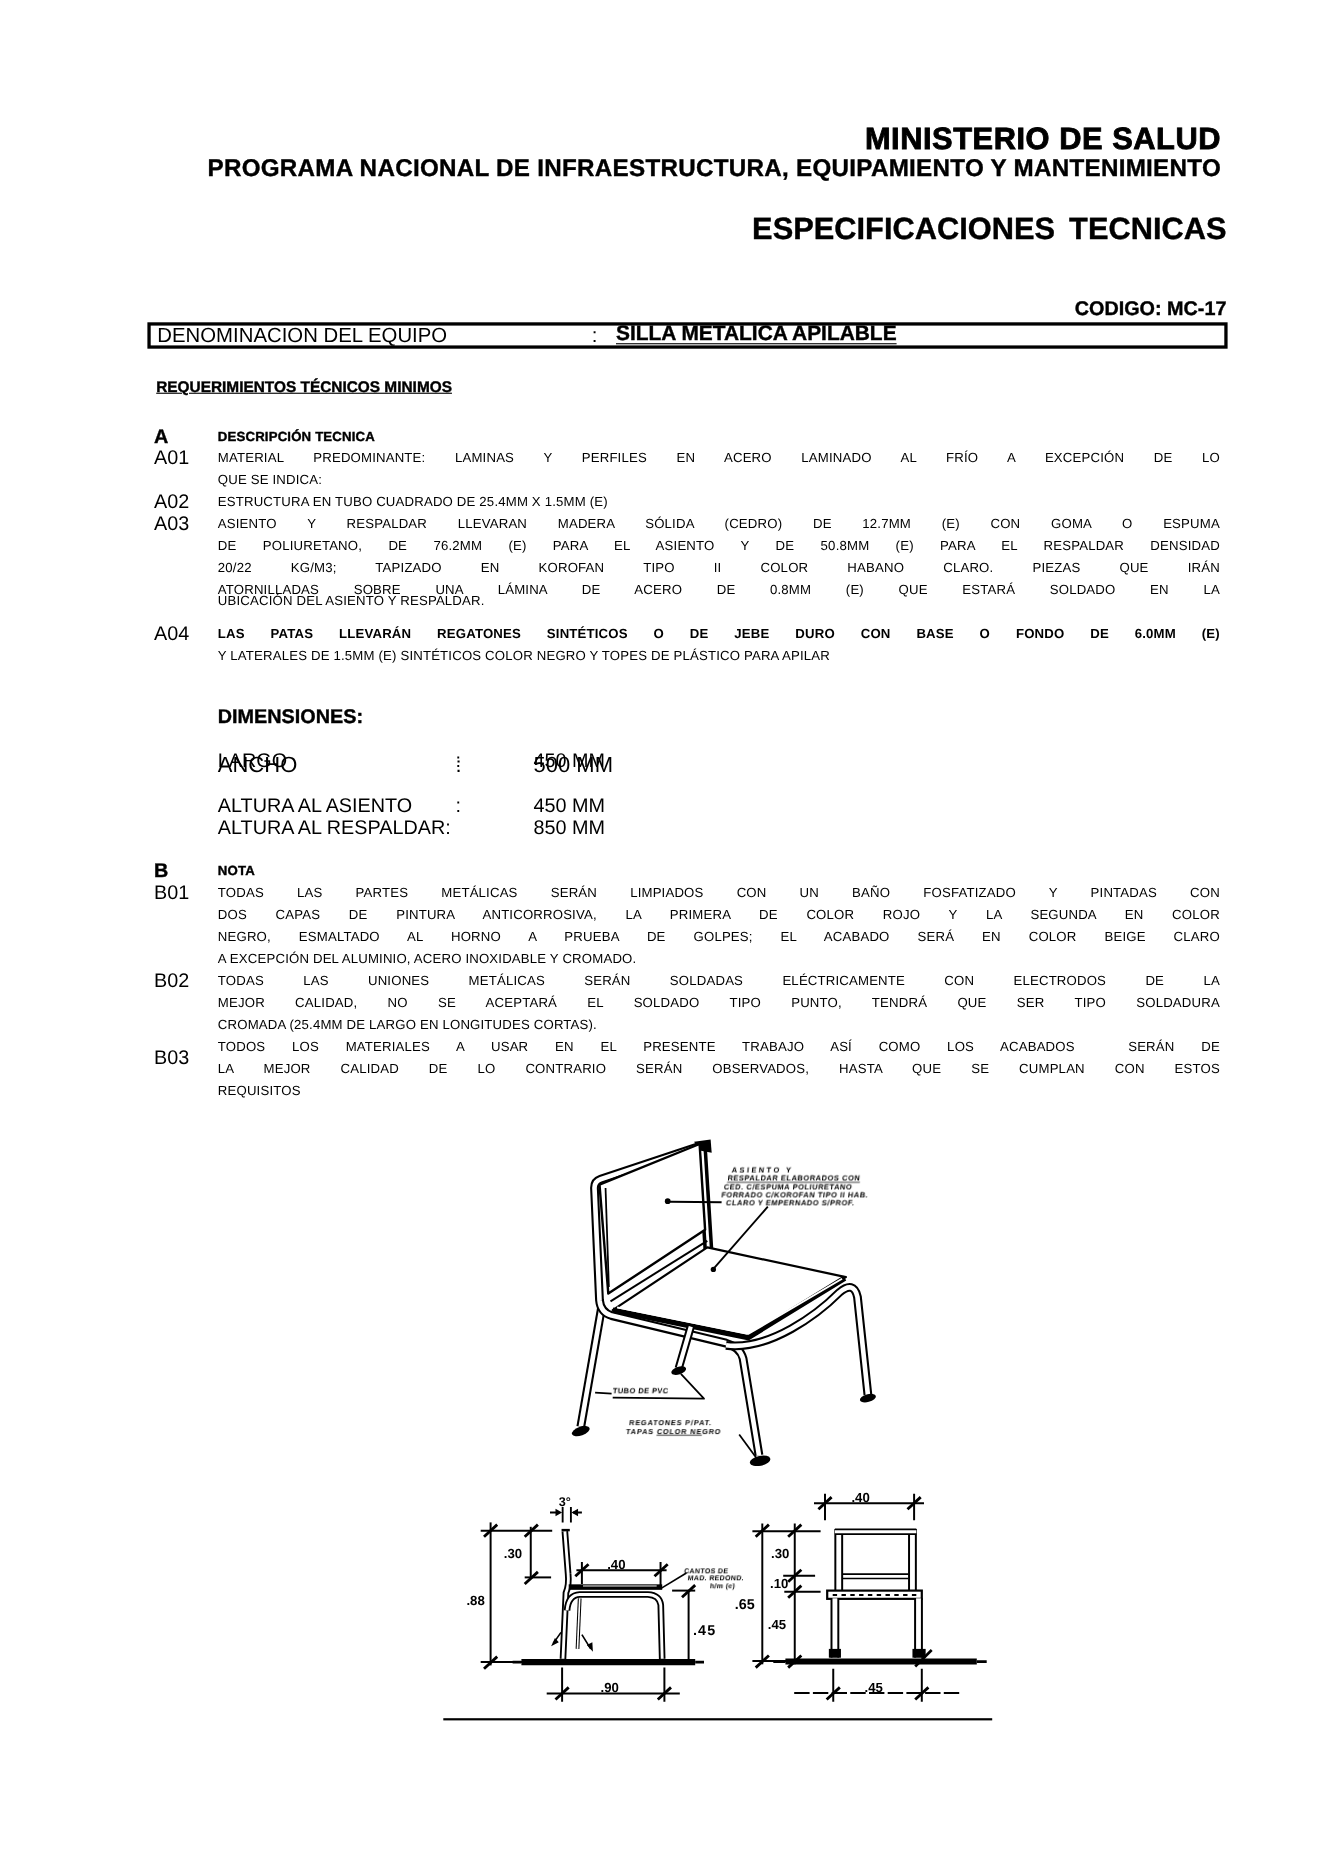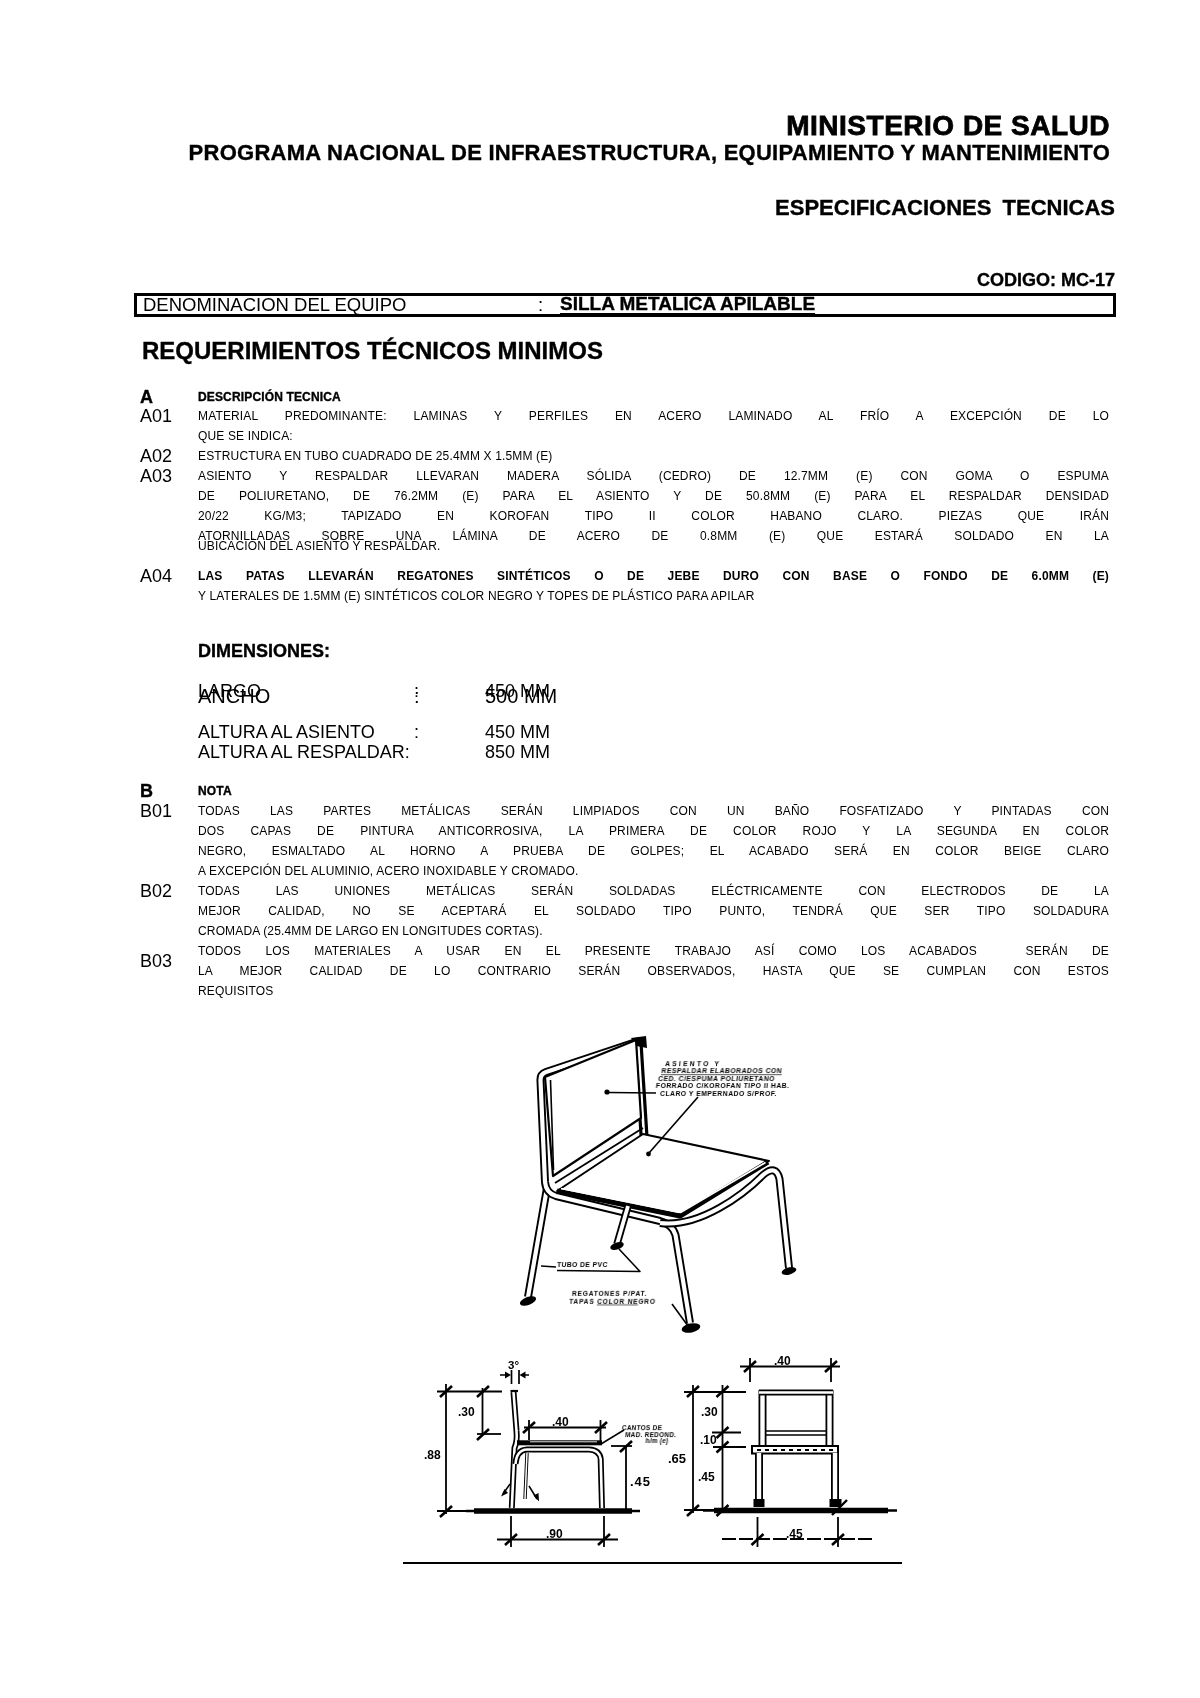"ESPECIFICACIONES TECNICAS" div.abs { font-size: 22px -> 28px }
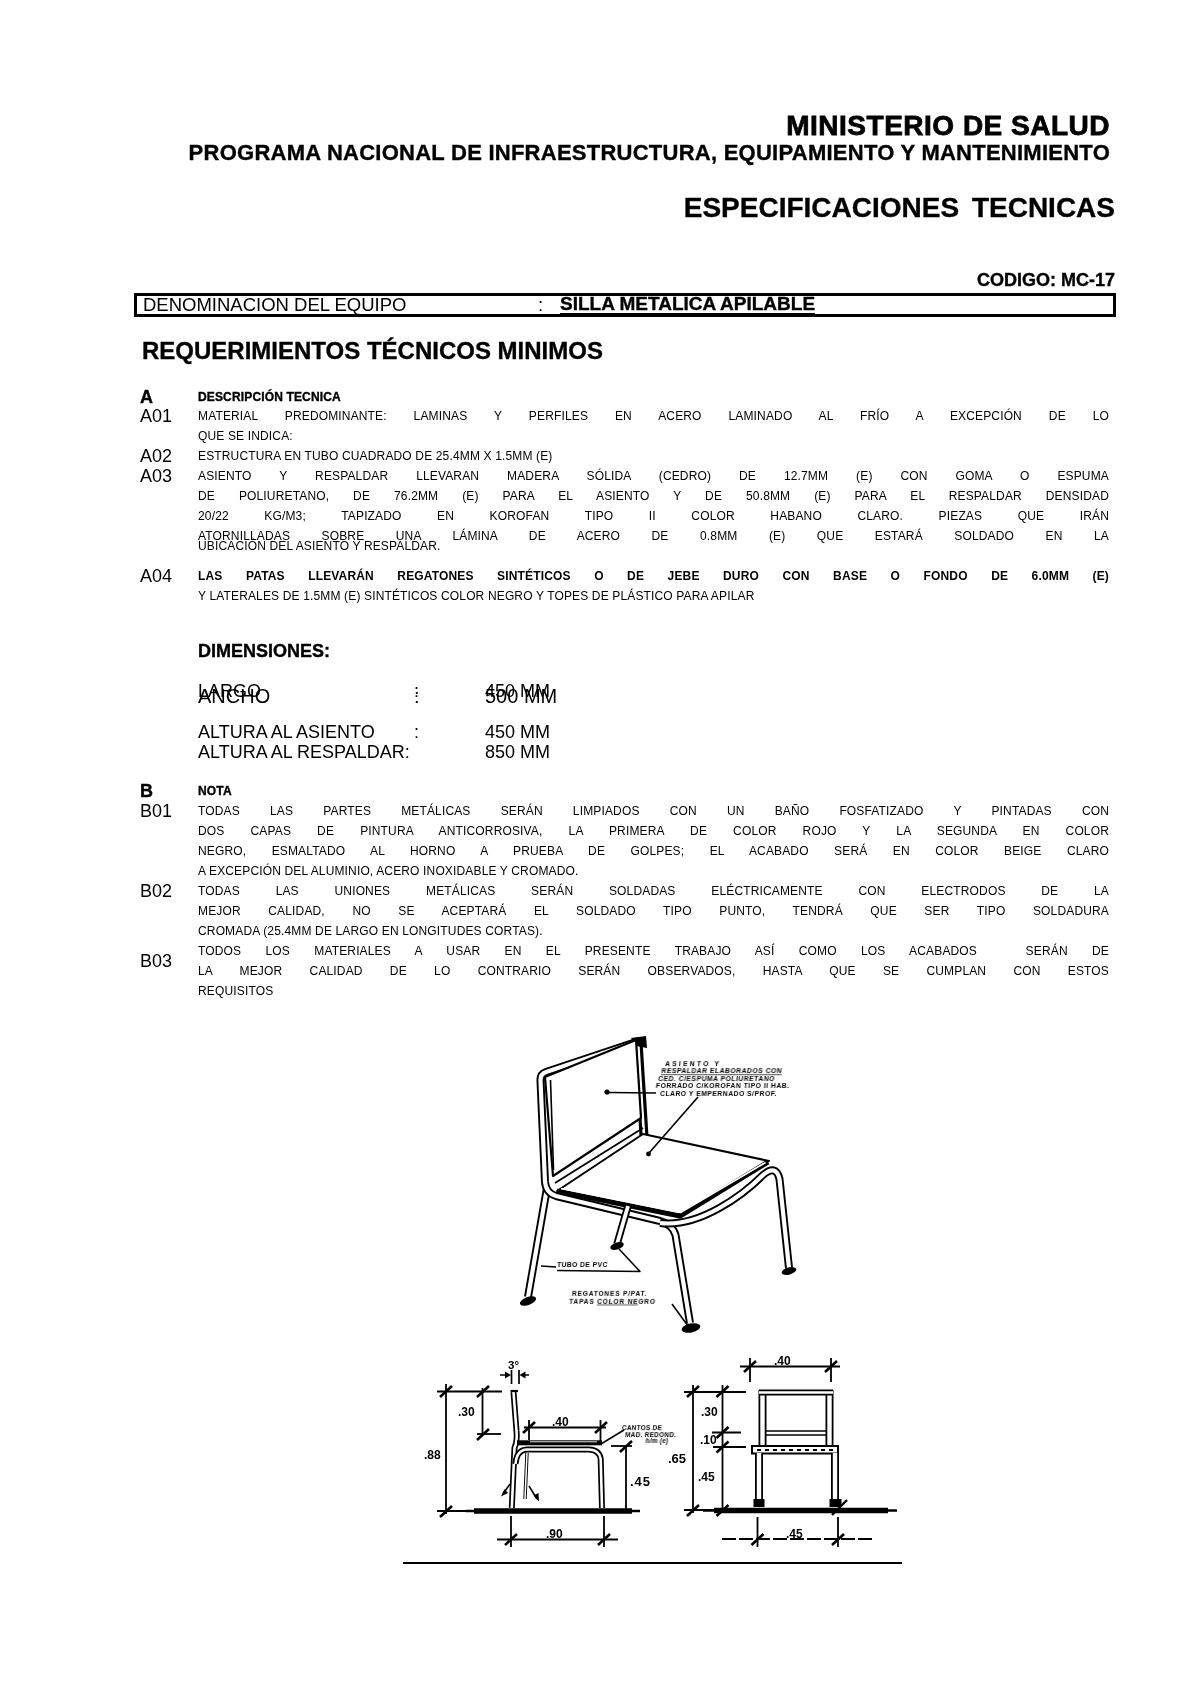"REQUERIMIENTOS TÉCNICOS MINIMOS" div.abs { font-size: 24px -> 14px; text-decoration: none -> underline }
